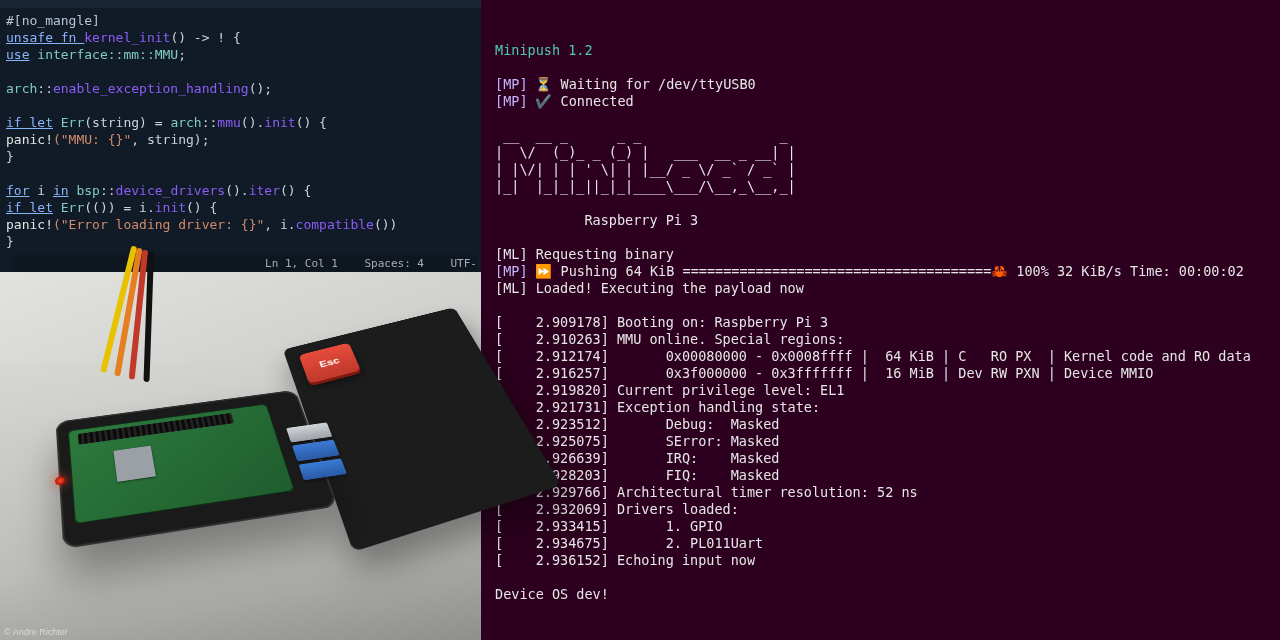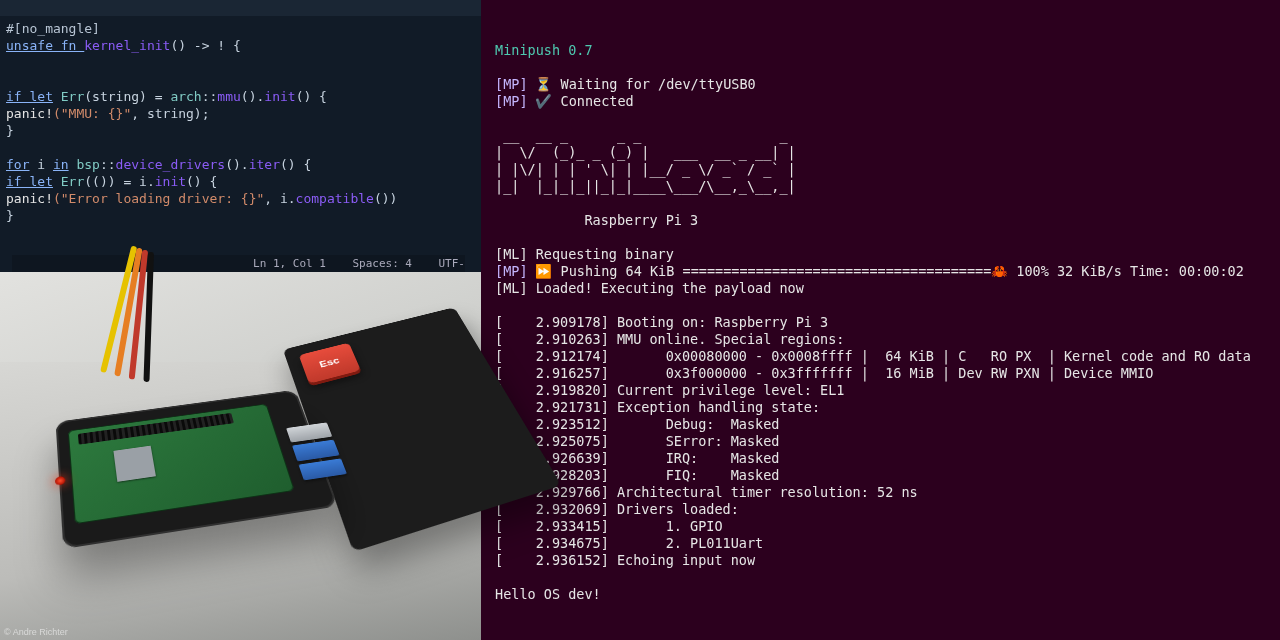"#[no_mangle]" .editor { top: 16px -> 8px }
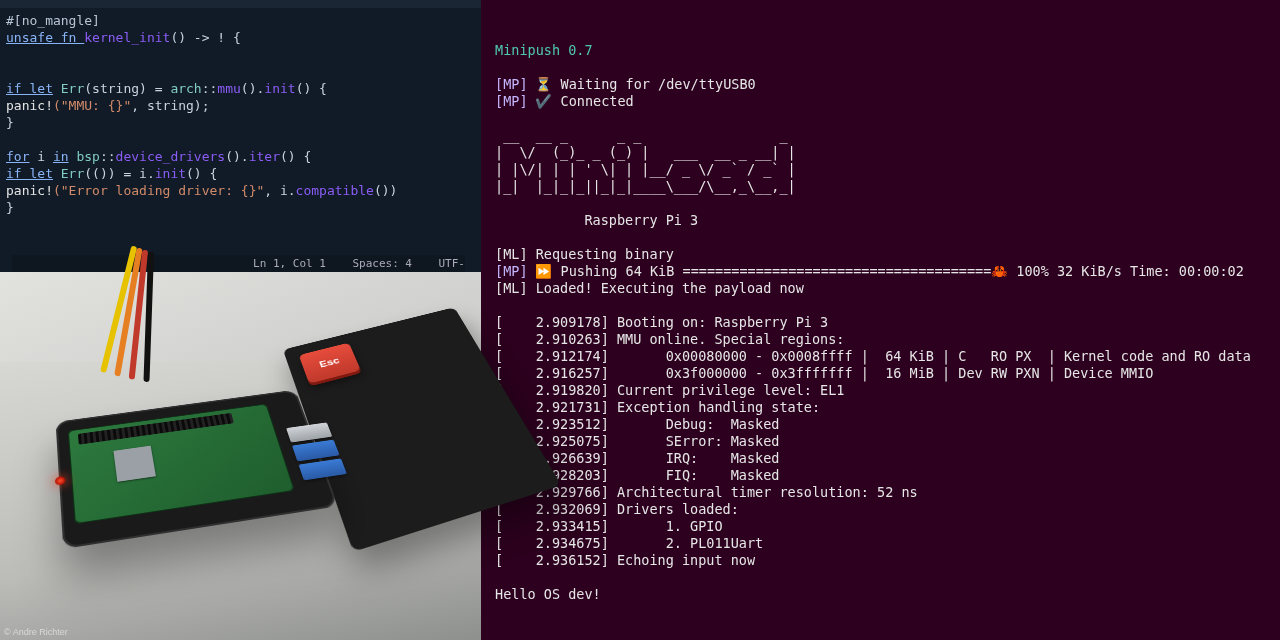"use interface::mm::MMU;" div { html: none -> <div> <span>use</span> <span>interface::mm::MMU</span>;</div> }
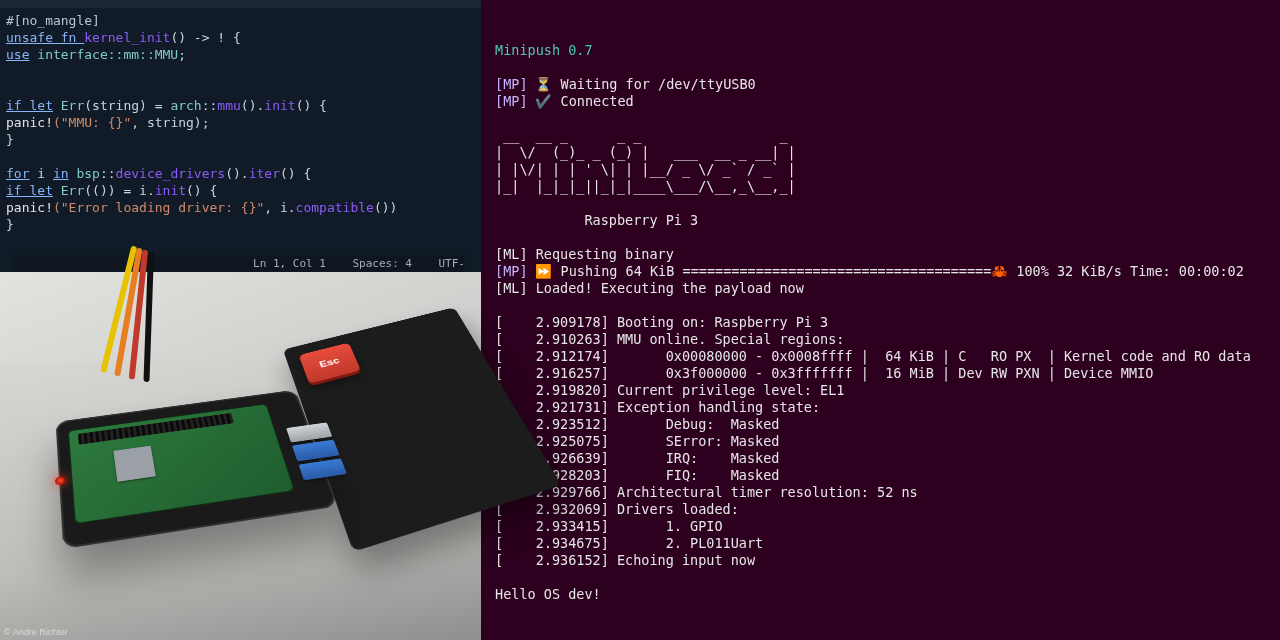"Minipush 0.7" span.mp-title { text: 0.7 -> 1.2 }
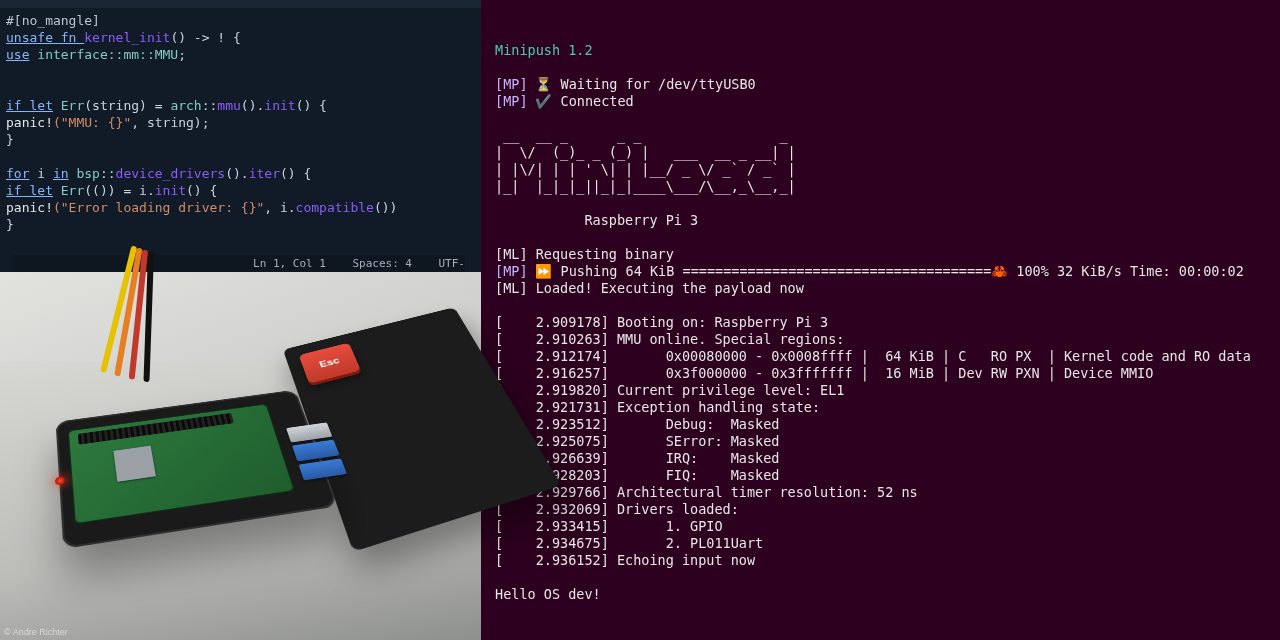"arch::enable_exception_handling();" div { html: none -> <div> <span>arch</span>::<span>enable_exception_handling</span>();</div> }
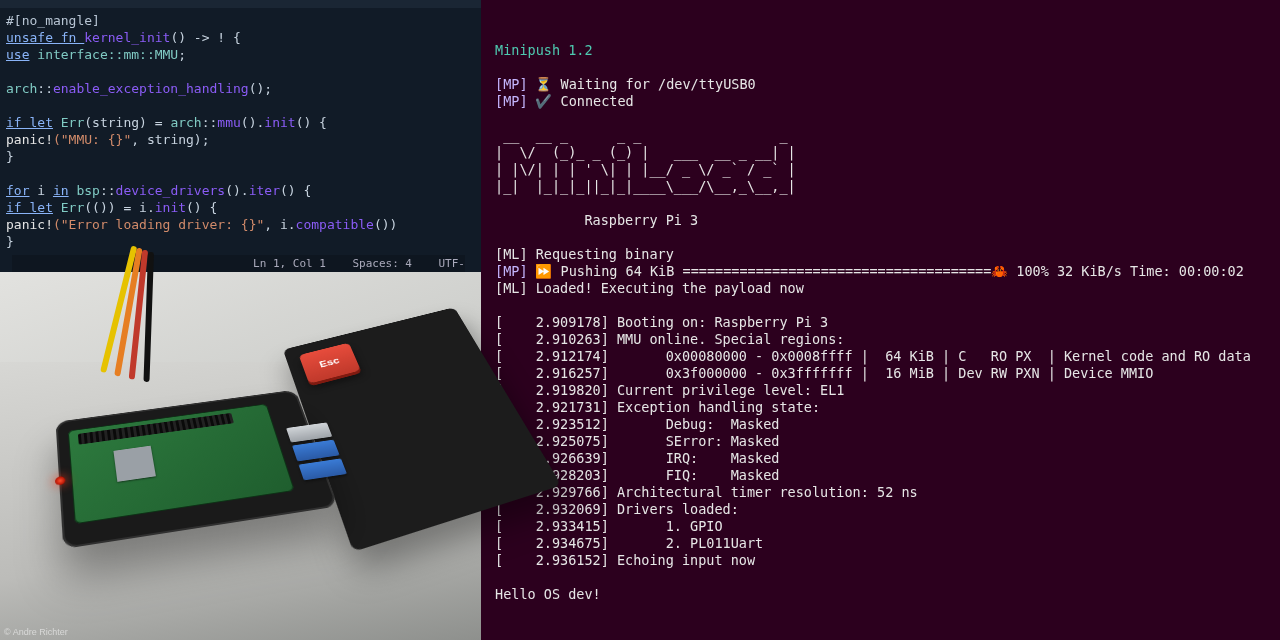"Ln 1, Col 1 Spaces:" .statusbar { right: 16px -> 4px }
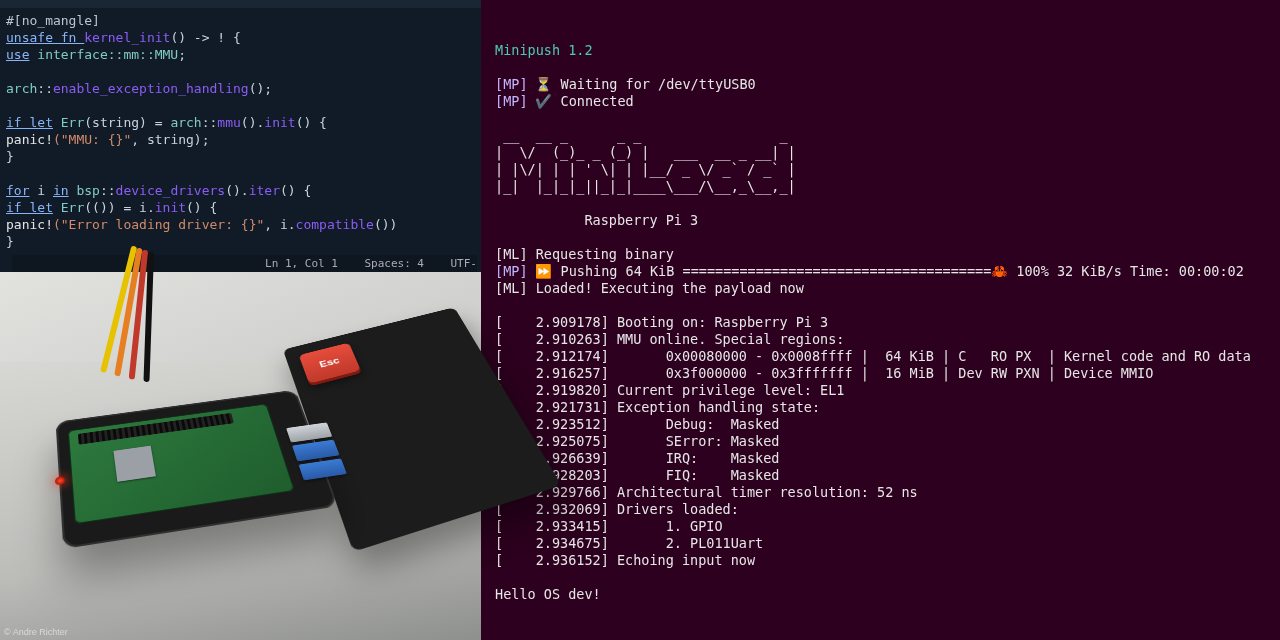"Hello OS dev!" span { text: Hello -> Device }
